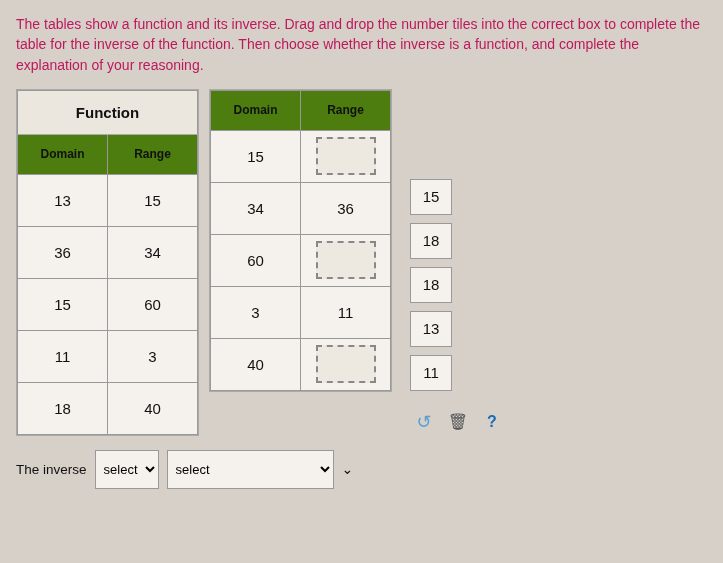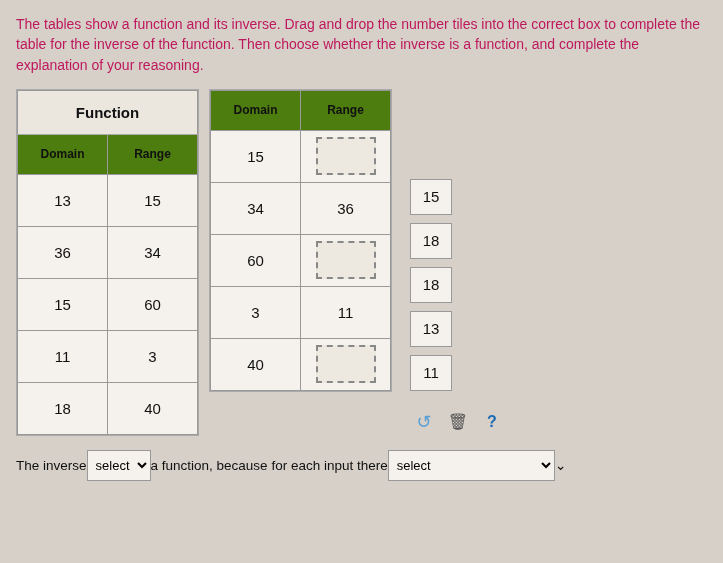"The inverse" .bottom-area { gap: none -> 8px }
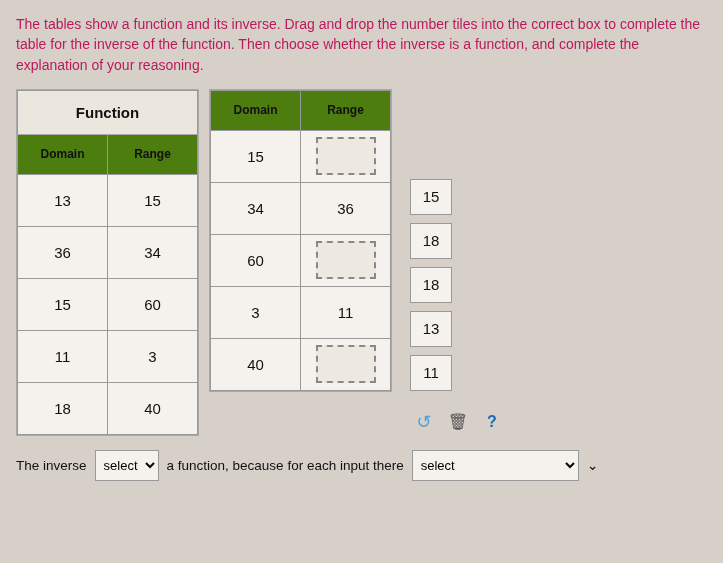"select" .select-box { height: 31px -> 39px }
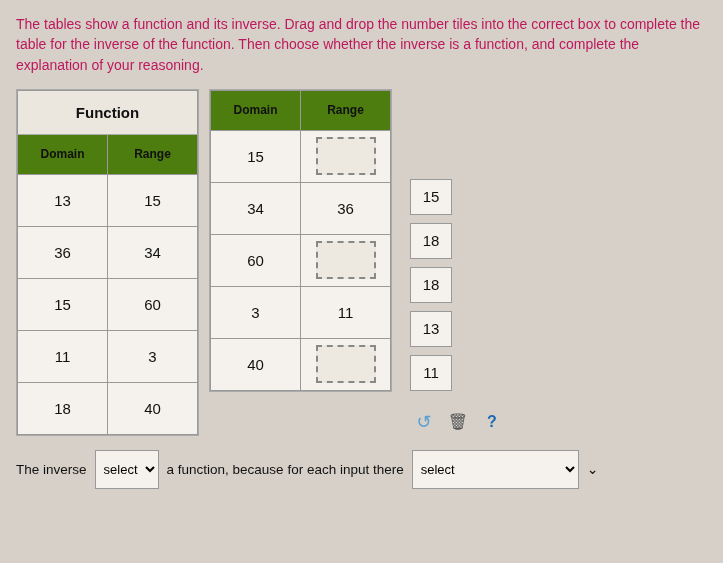"a function, because for each" span.bottom-text { html: <span>a function, because for each input there</span> -> none }
